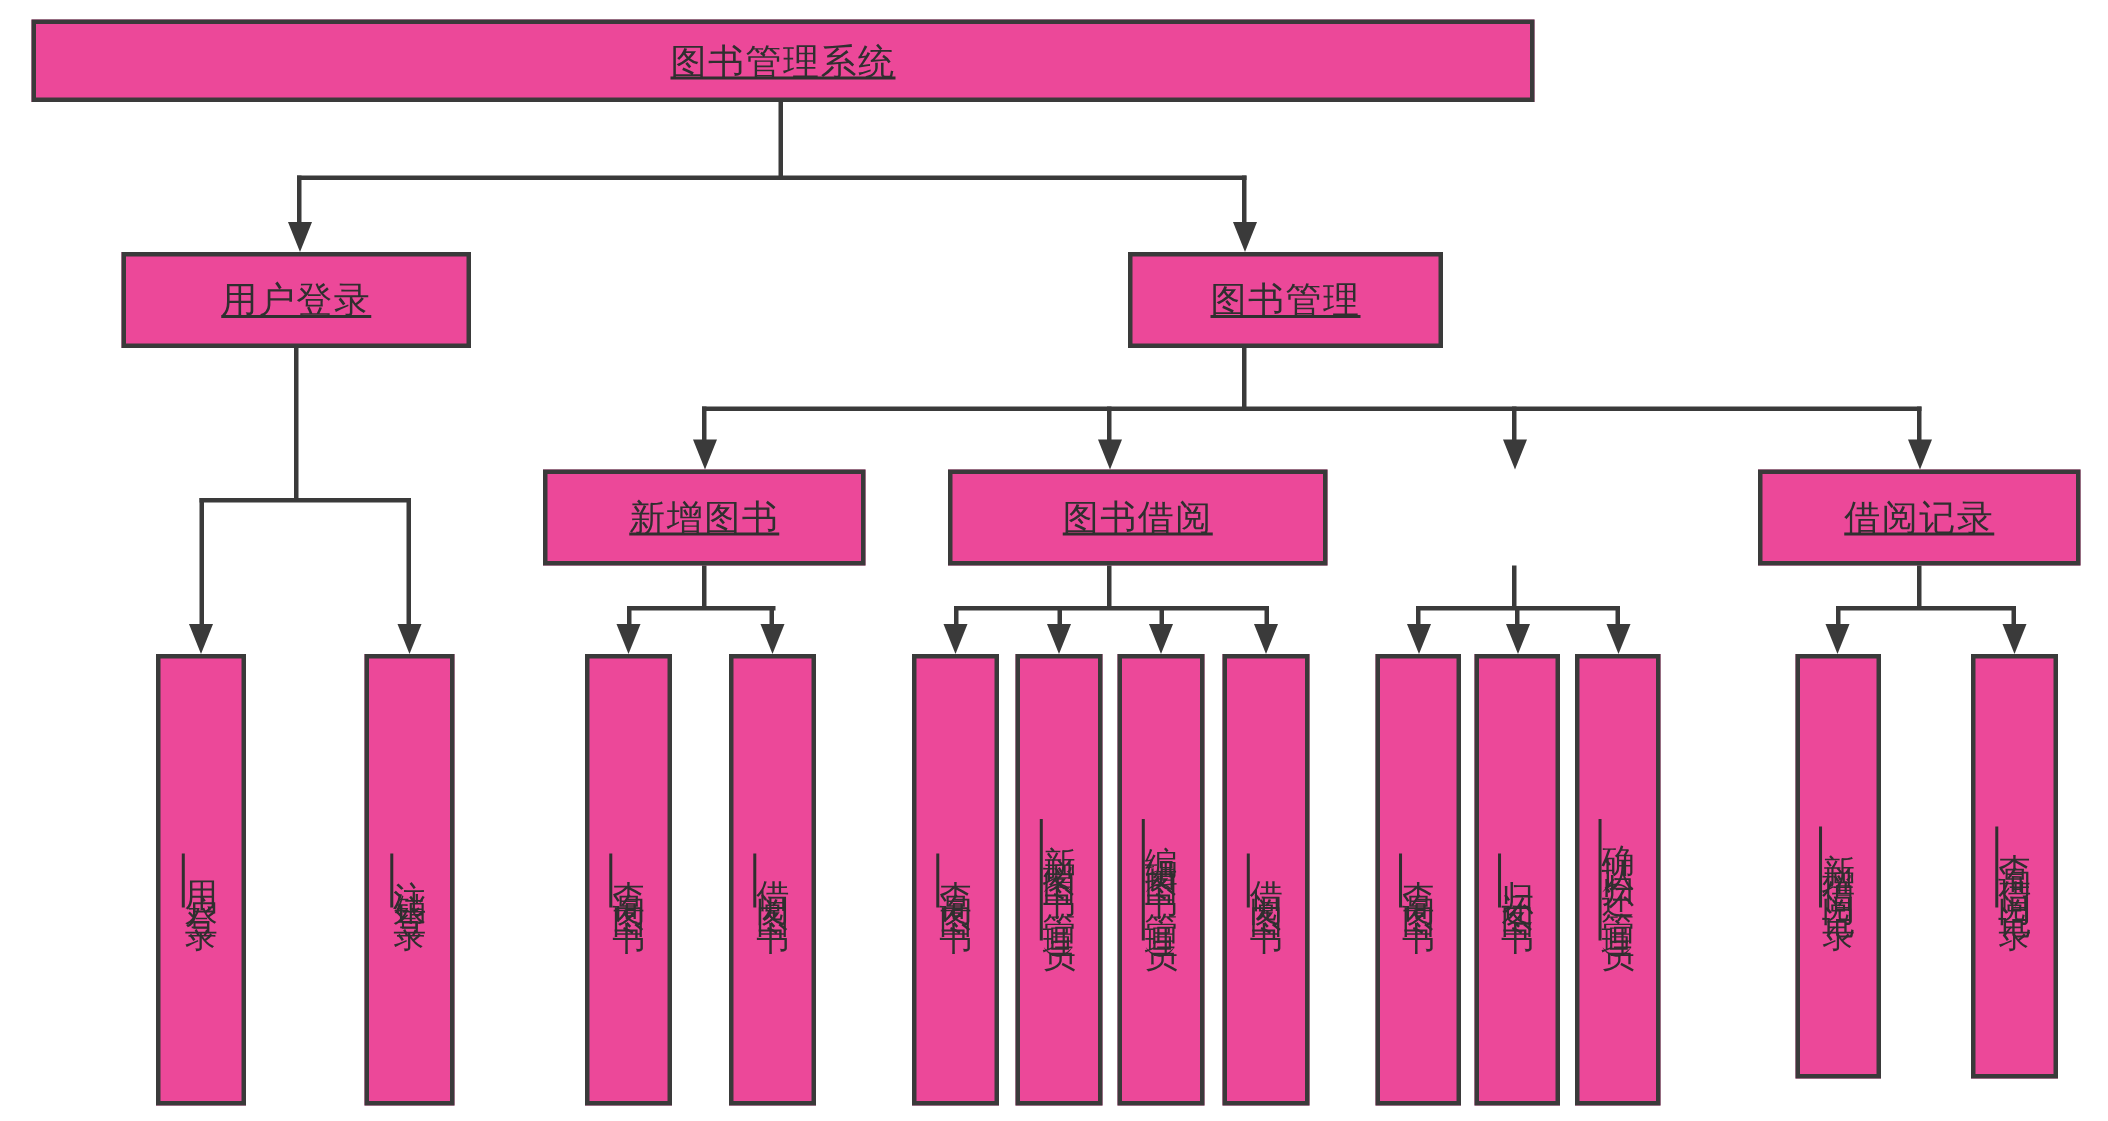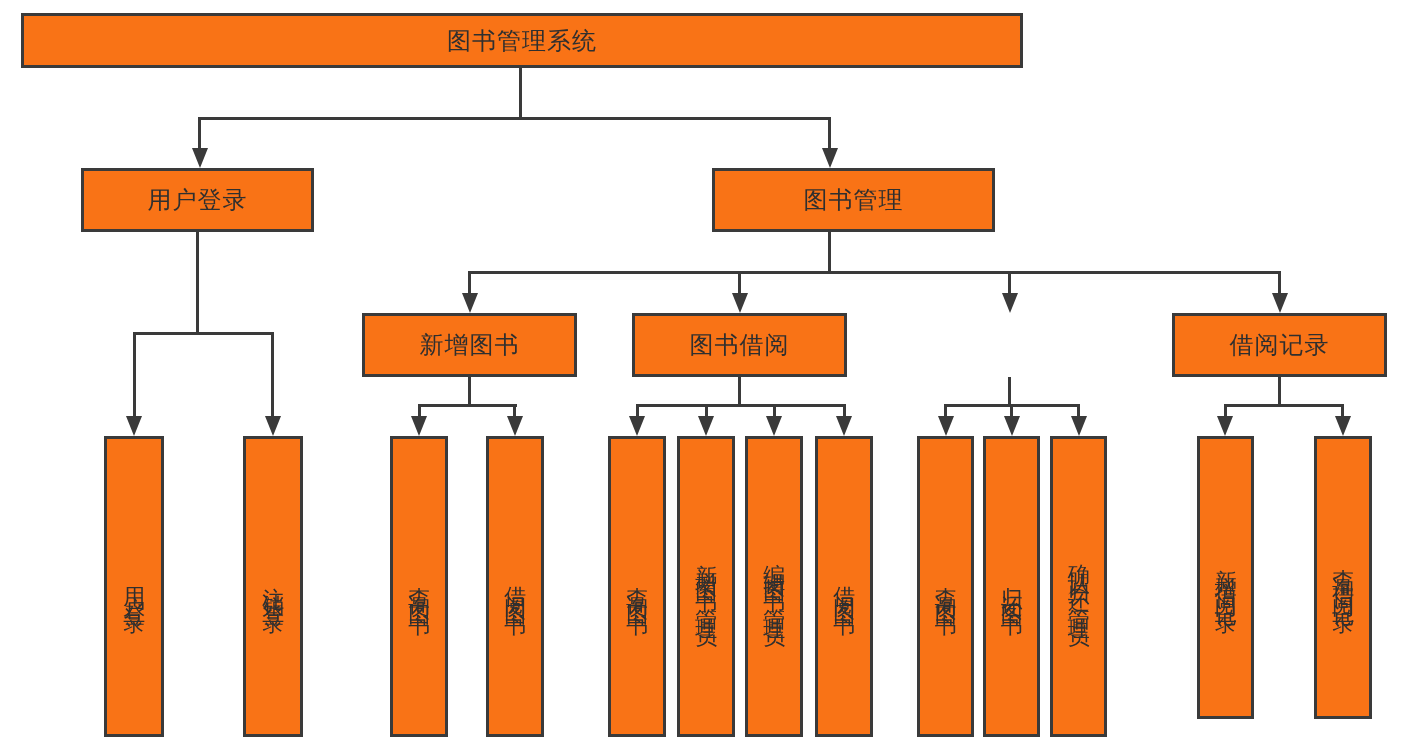"图书管理系统" .box { background: #f97316 -> #ec4899; text-decoration: none -> underline }
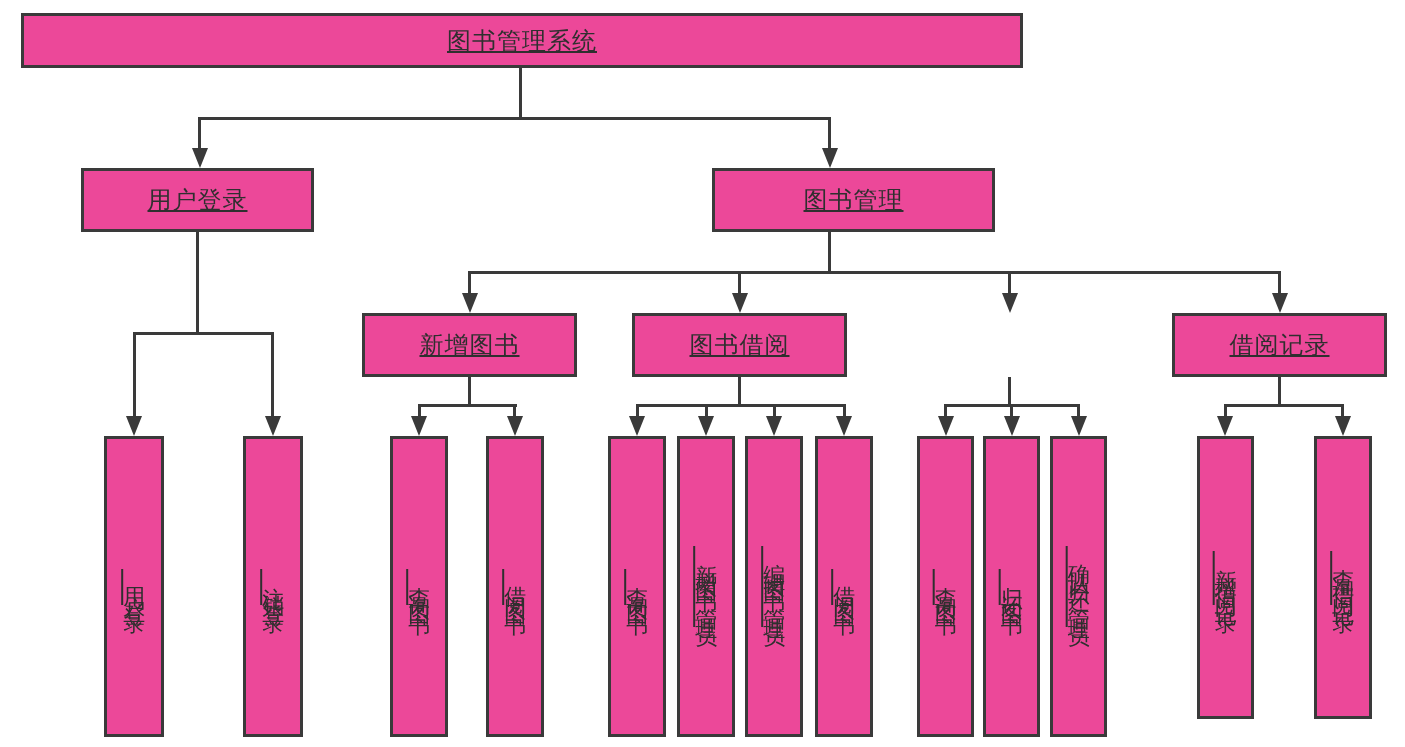"图书管理" div.box { left: 712px -> 752px; width: 283px -> 210px }
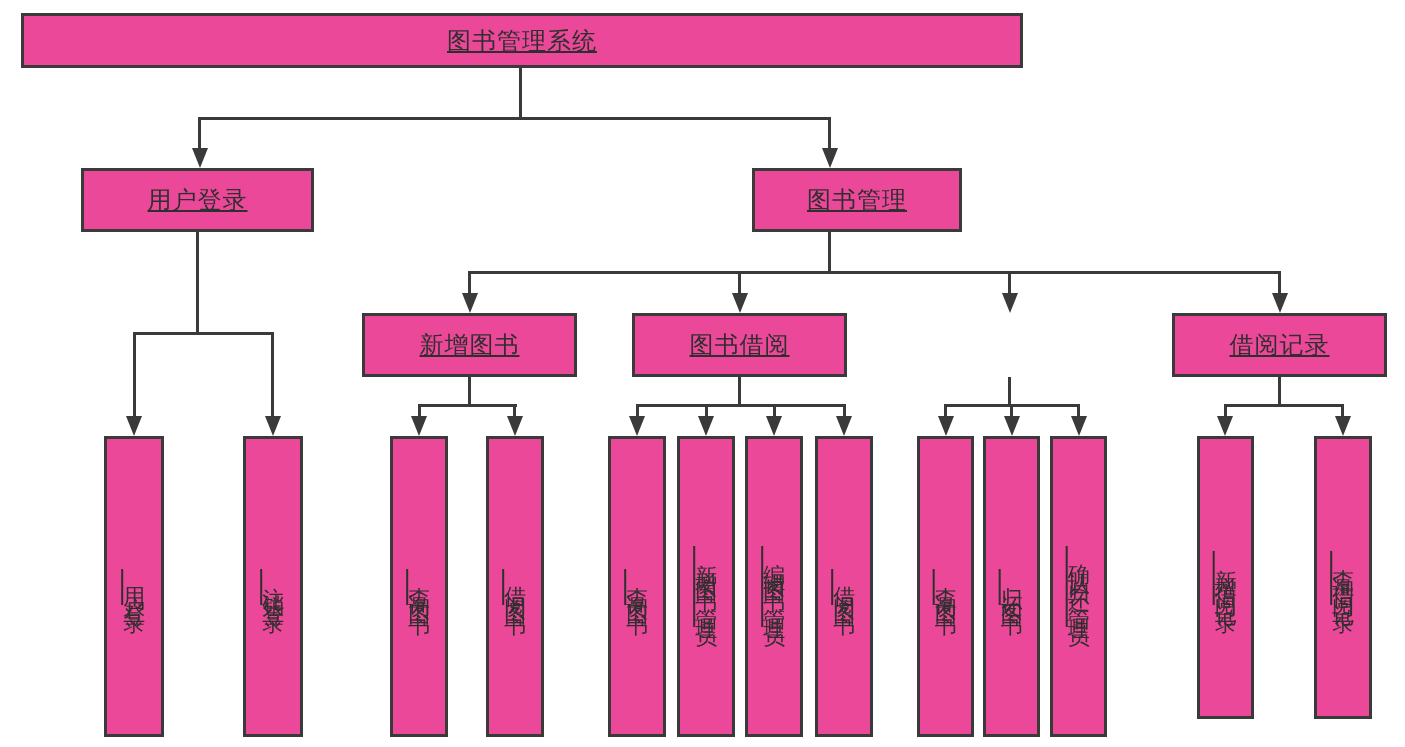"图书借阅" div.box { width: 215px -> 253px }
